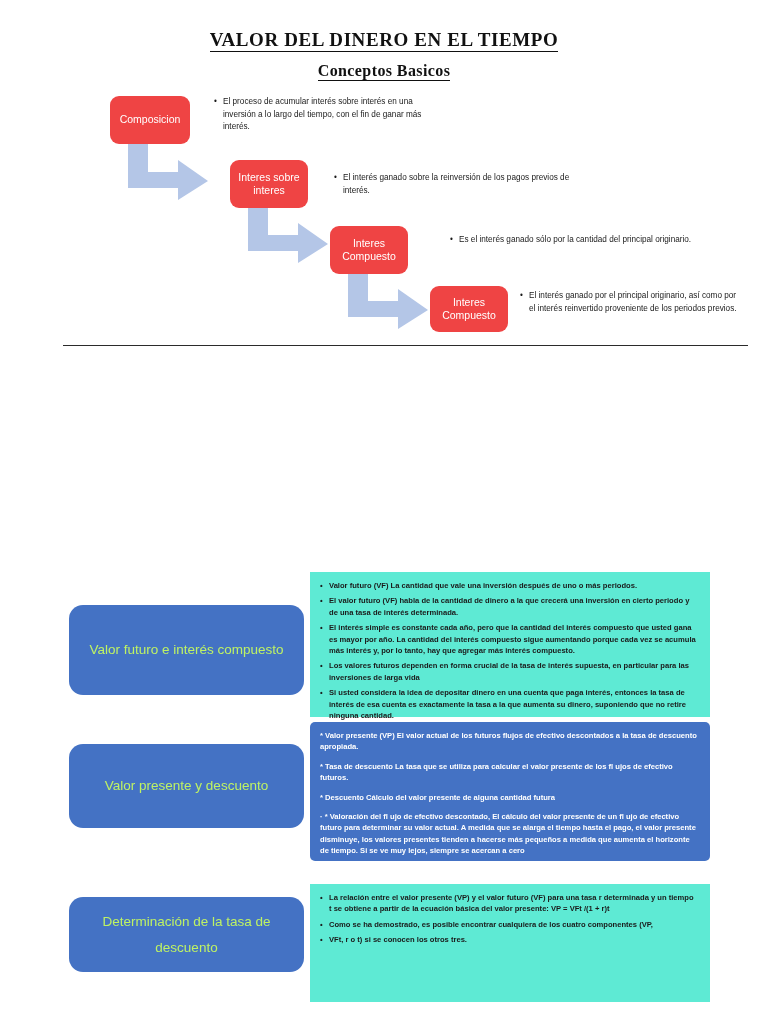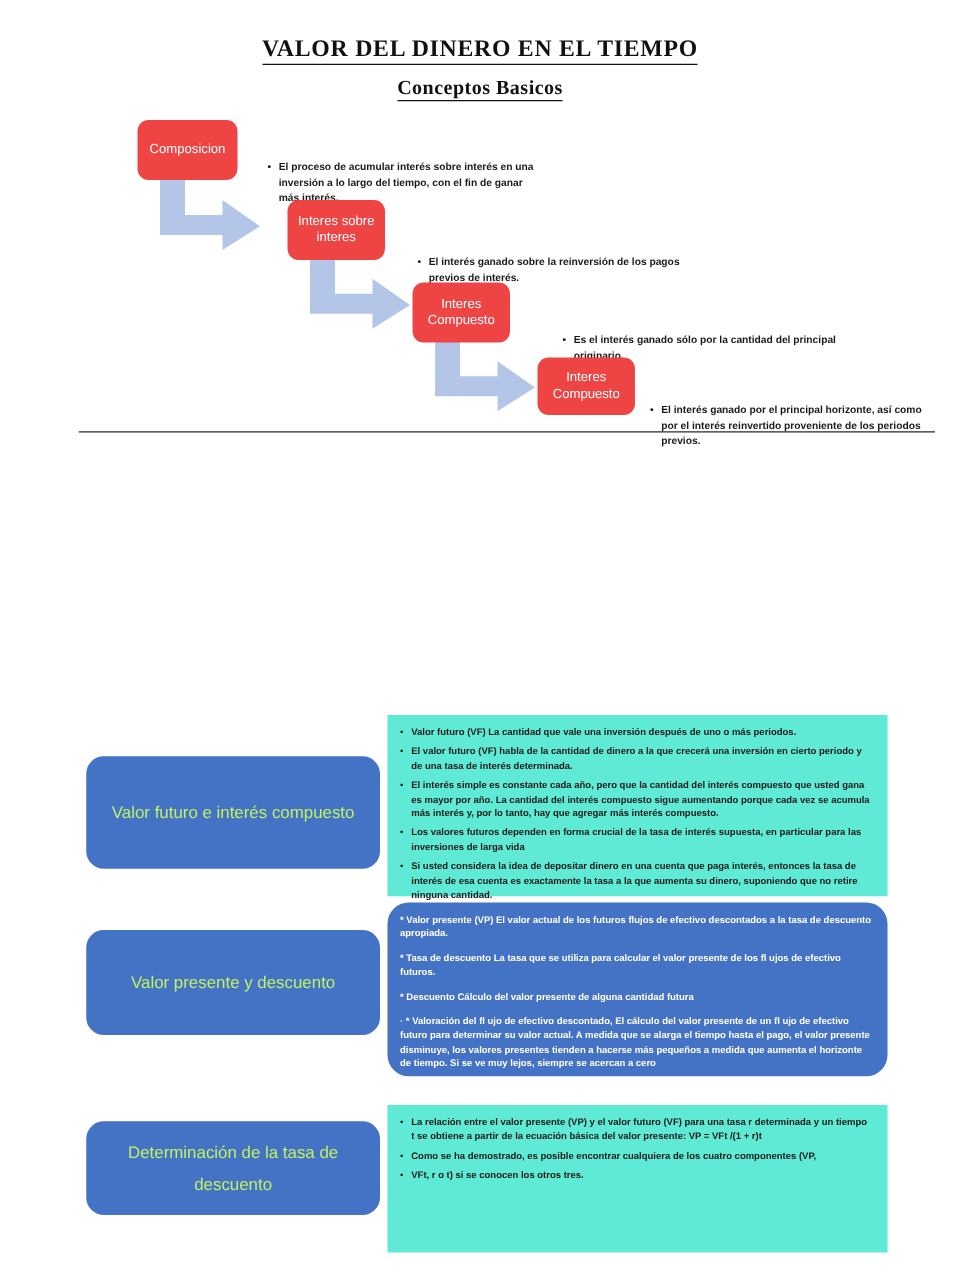"El proceso de acumular interés" .bullets { font-weight: bold -> normal; margin-top: 32px -> none }
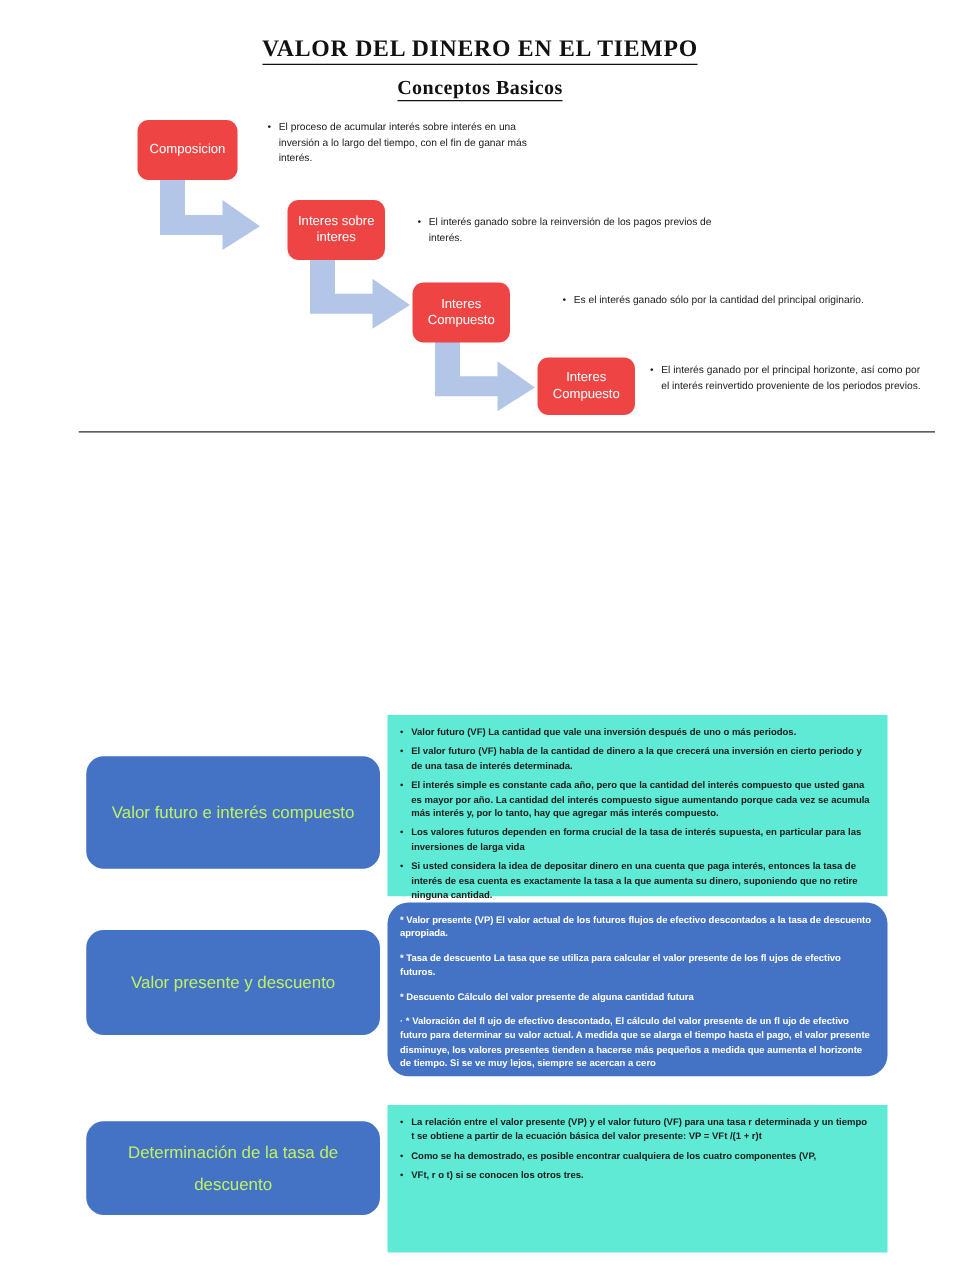"El interés ganado por el" li { text: horizonte -> originario }
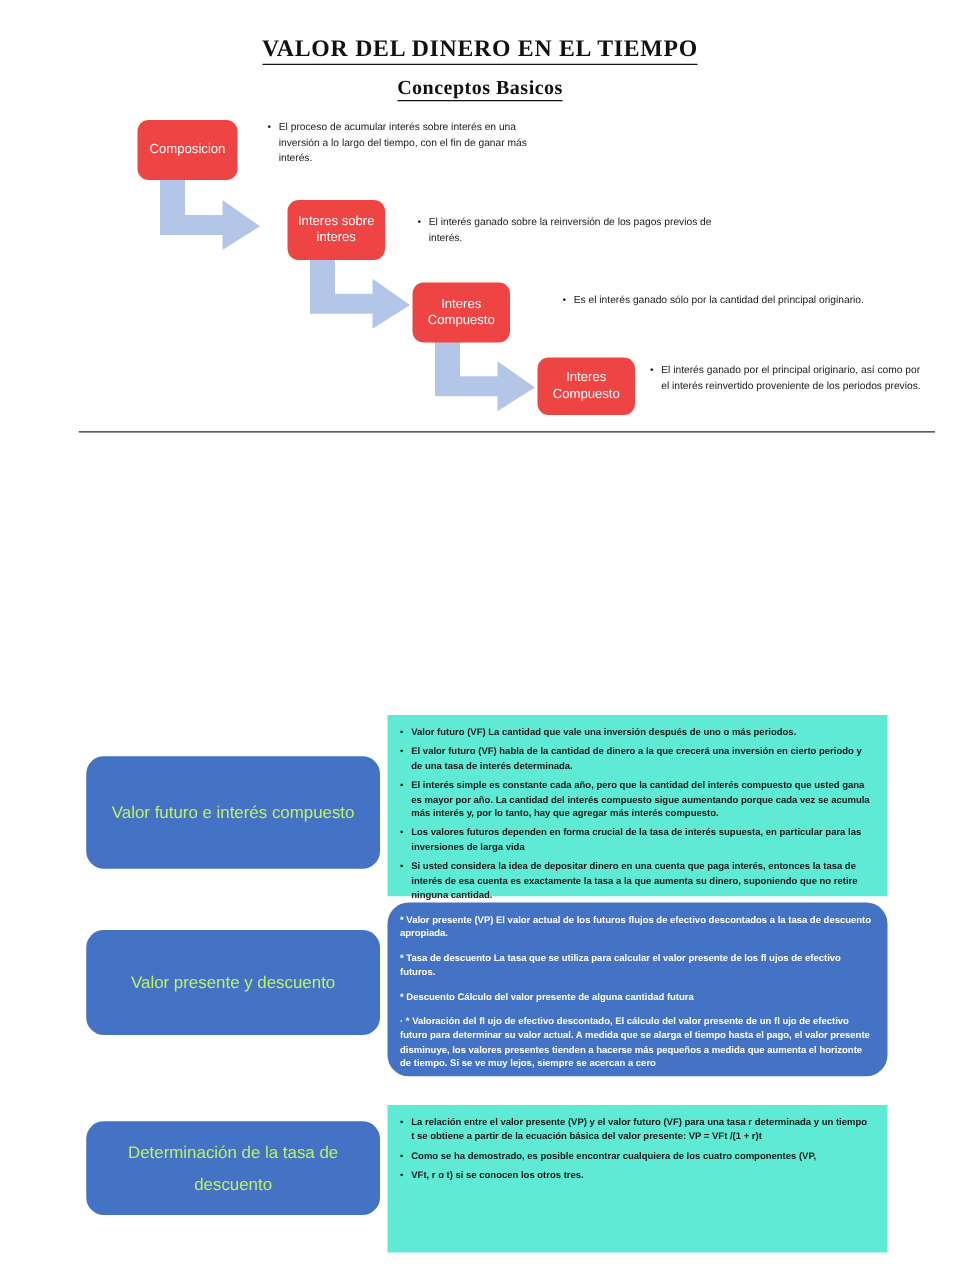"* Valor presente (VP) El" .panel-body.blue { border-radius: 17px -> 5px }
